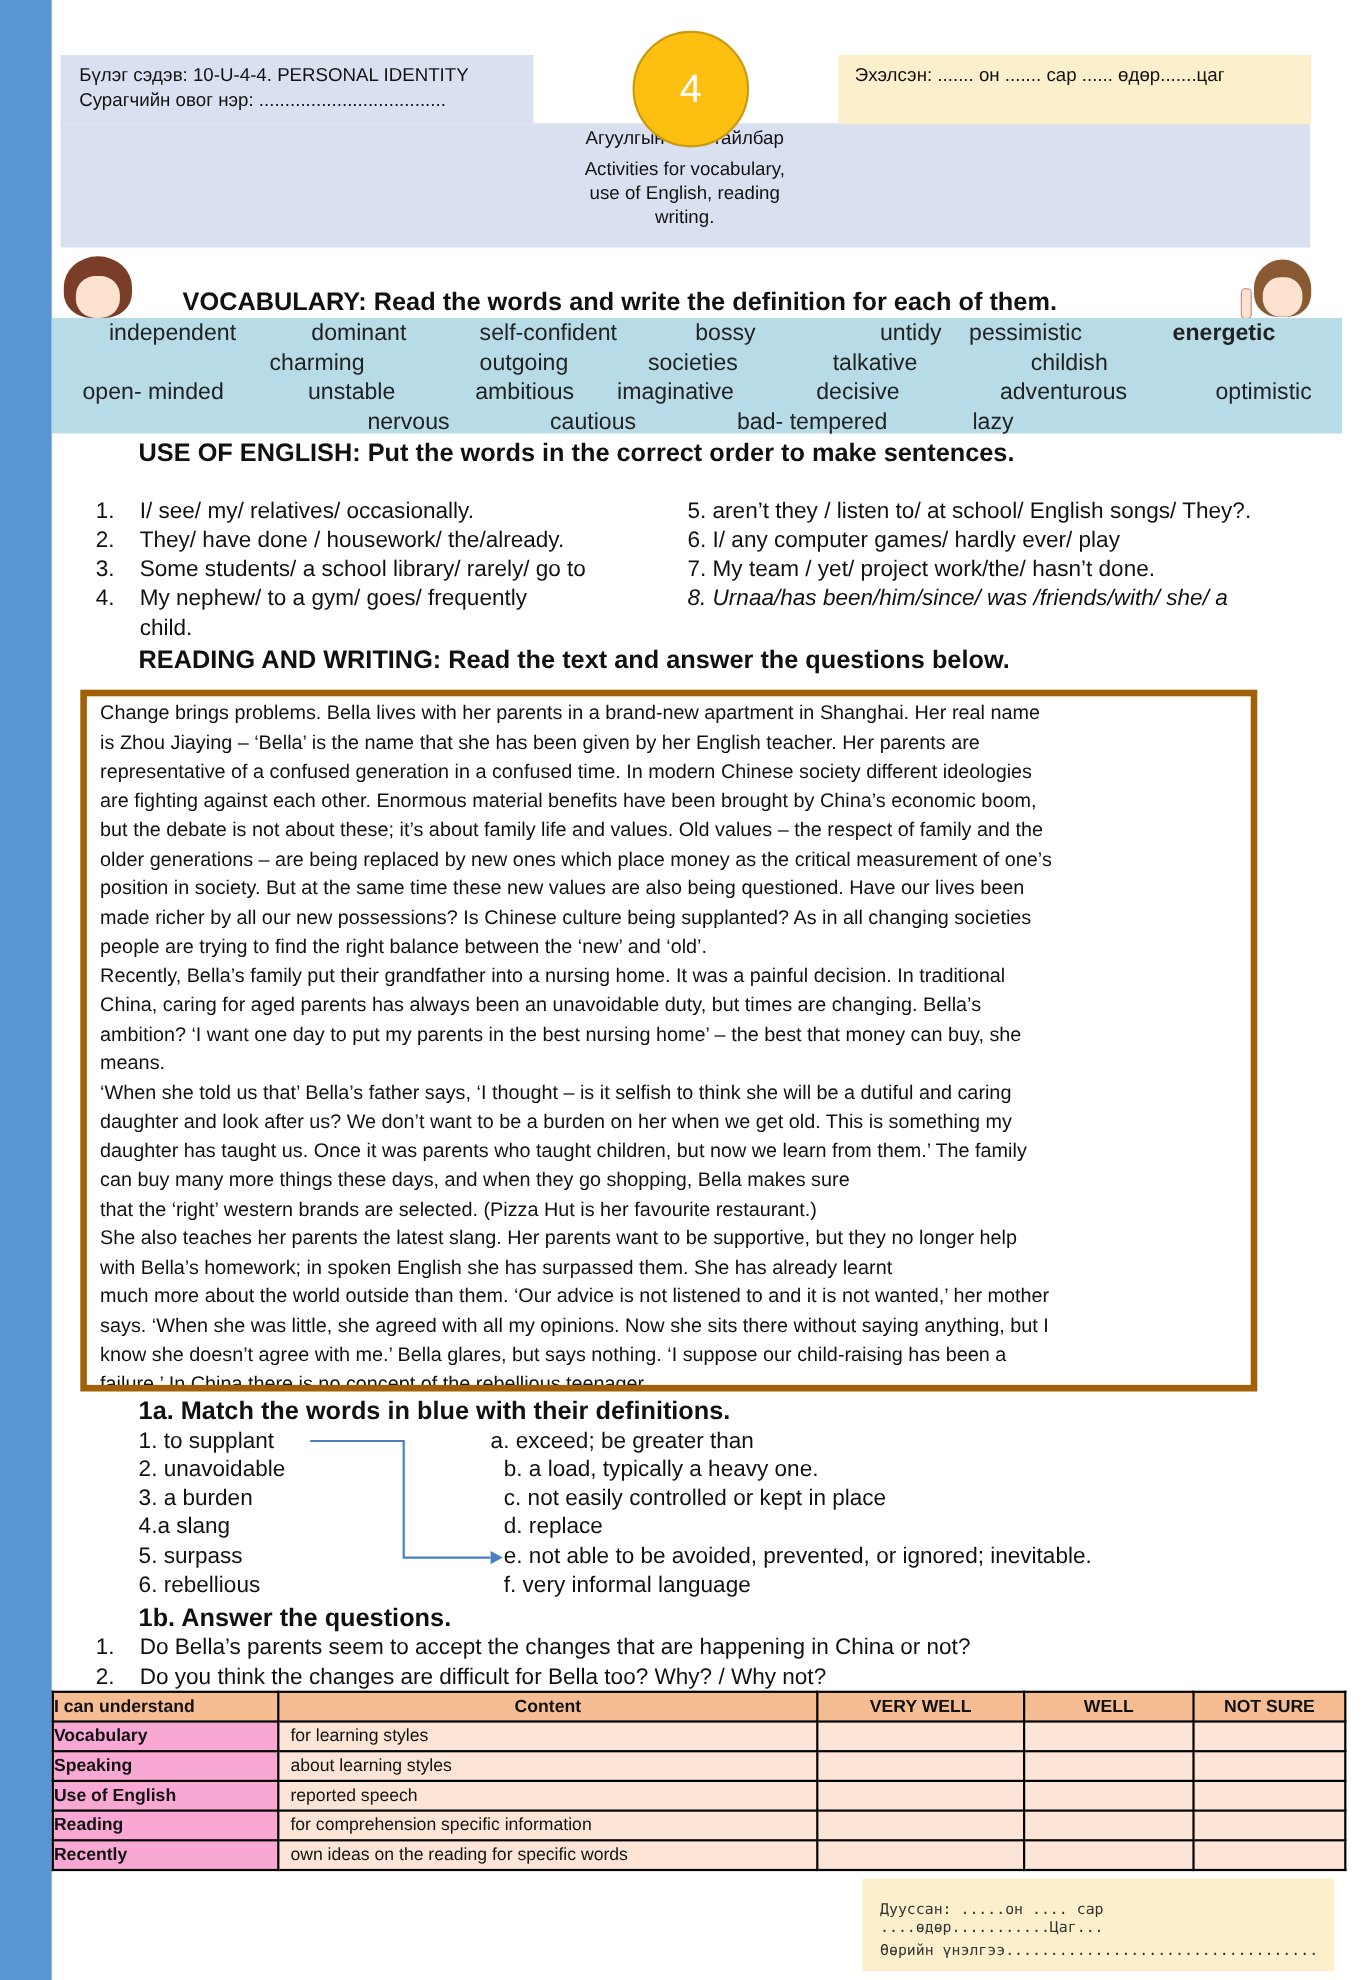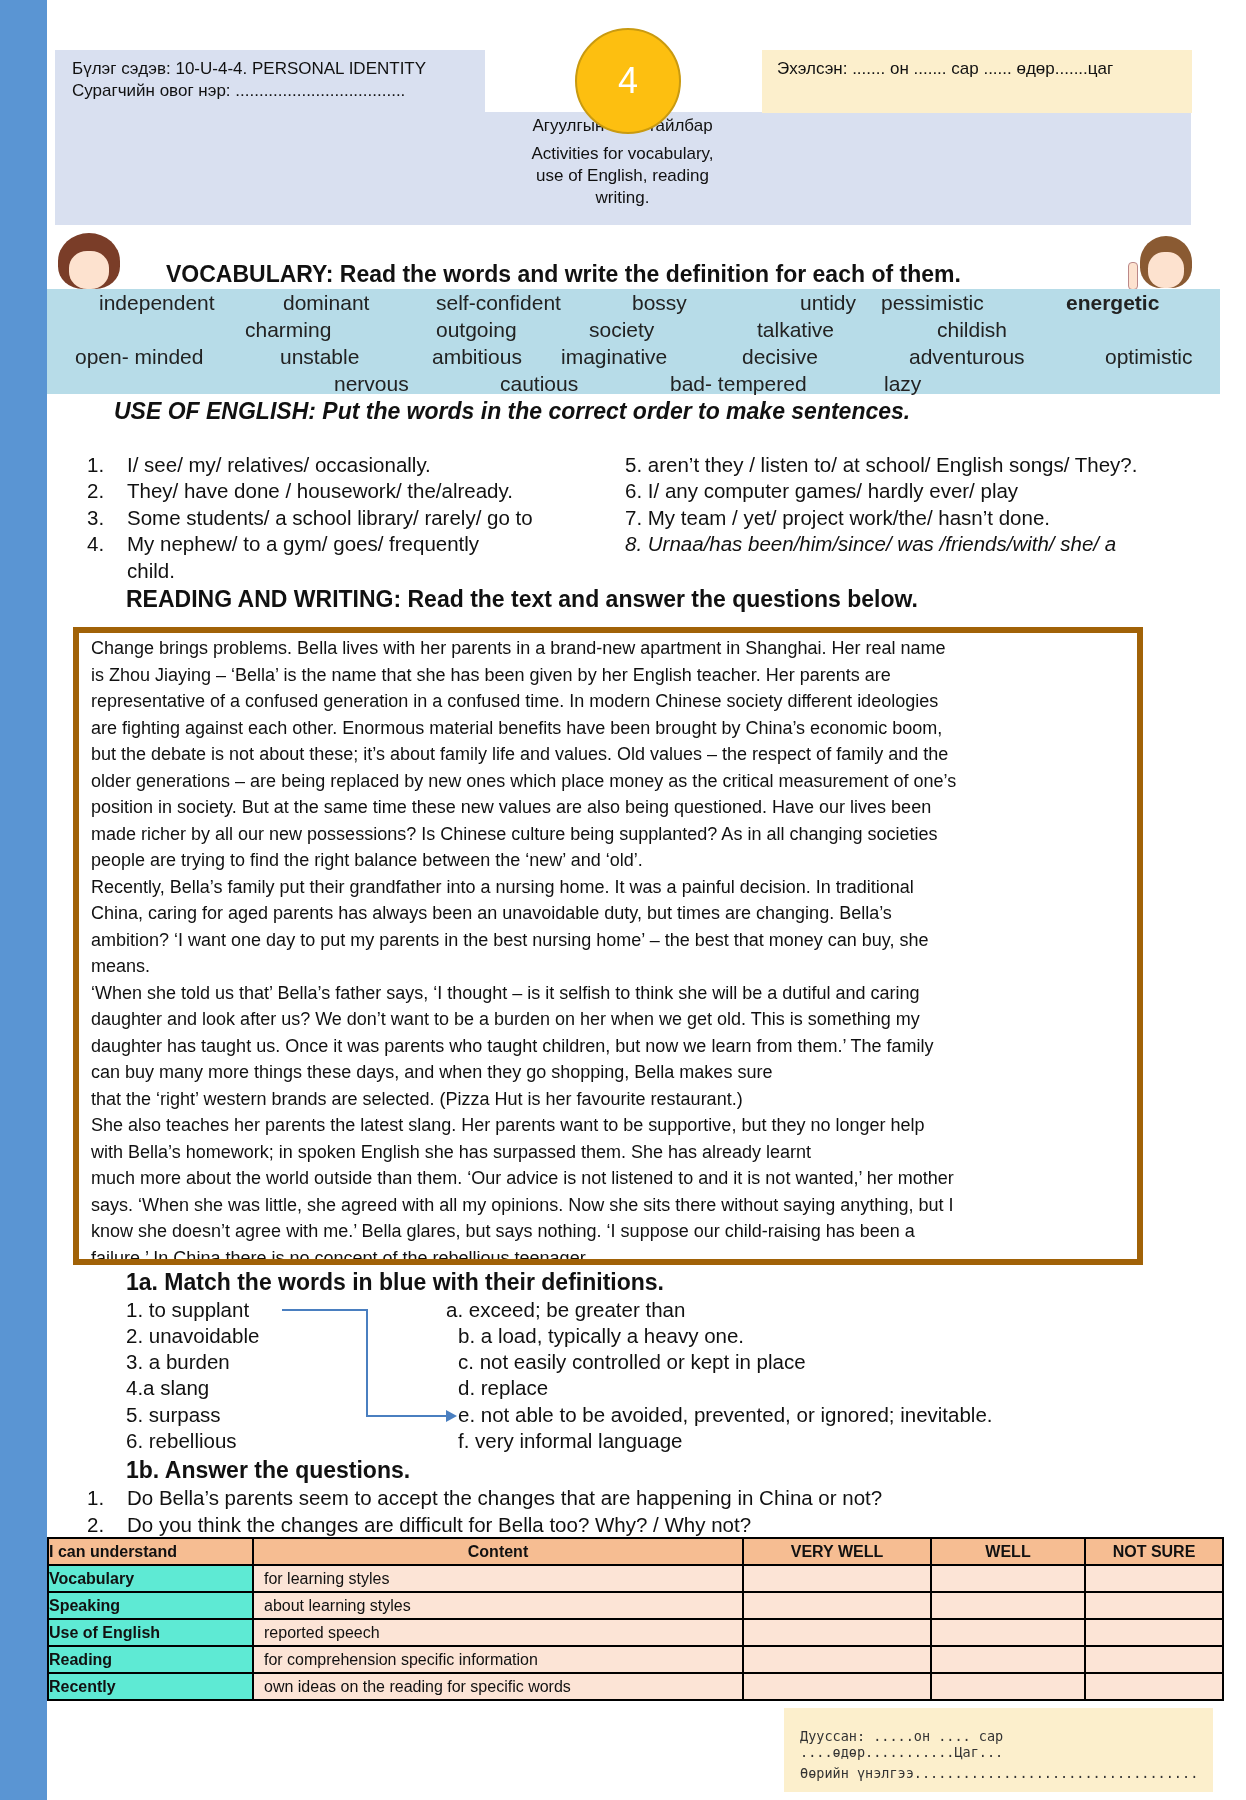"society" span.word { text: society -> societies }
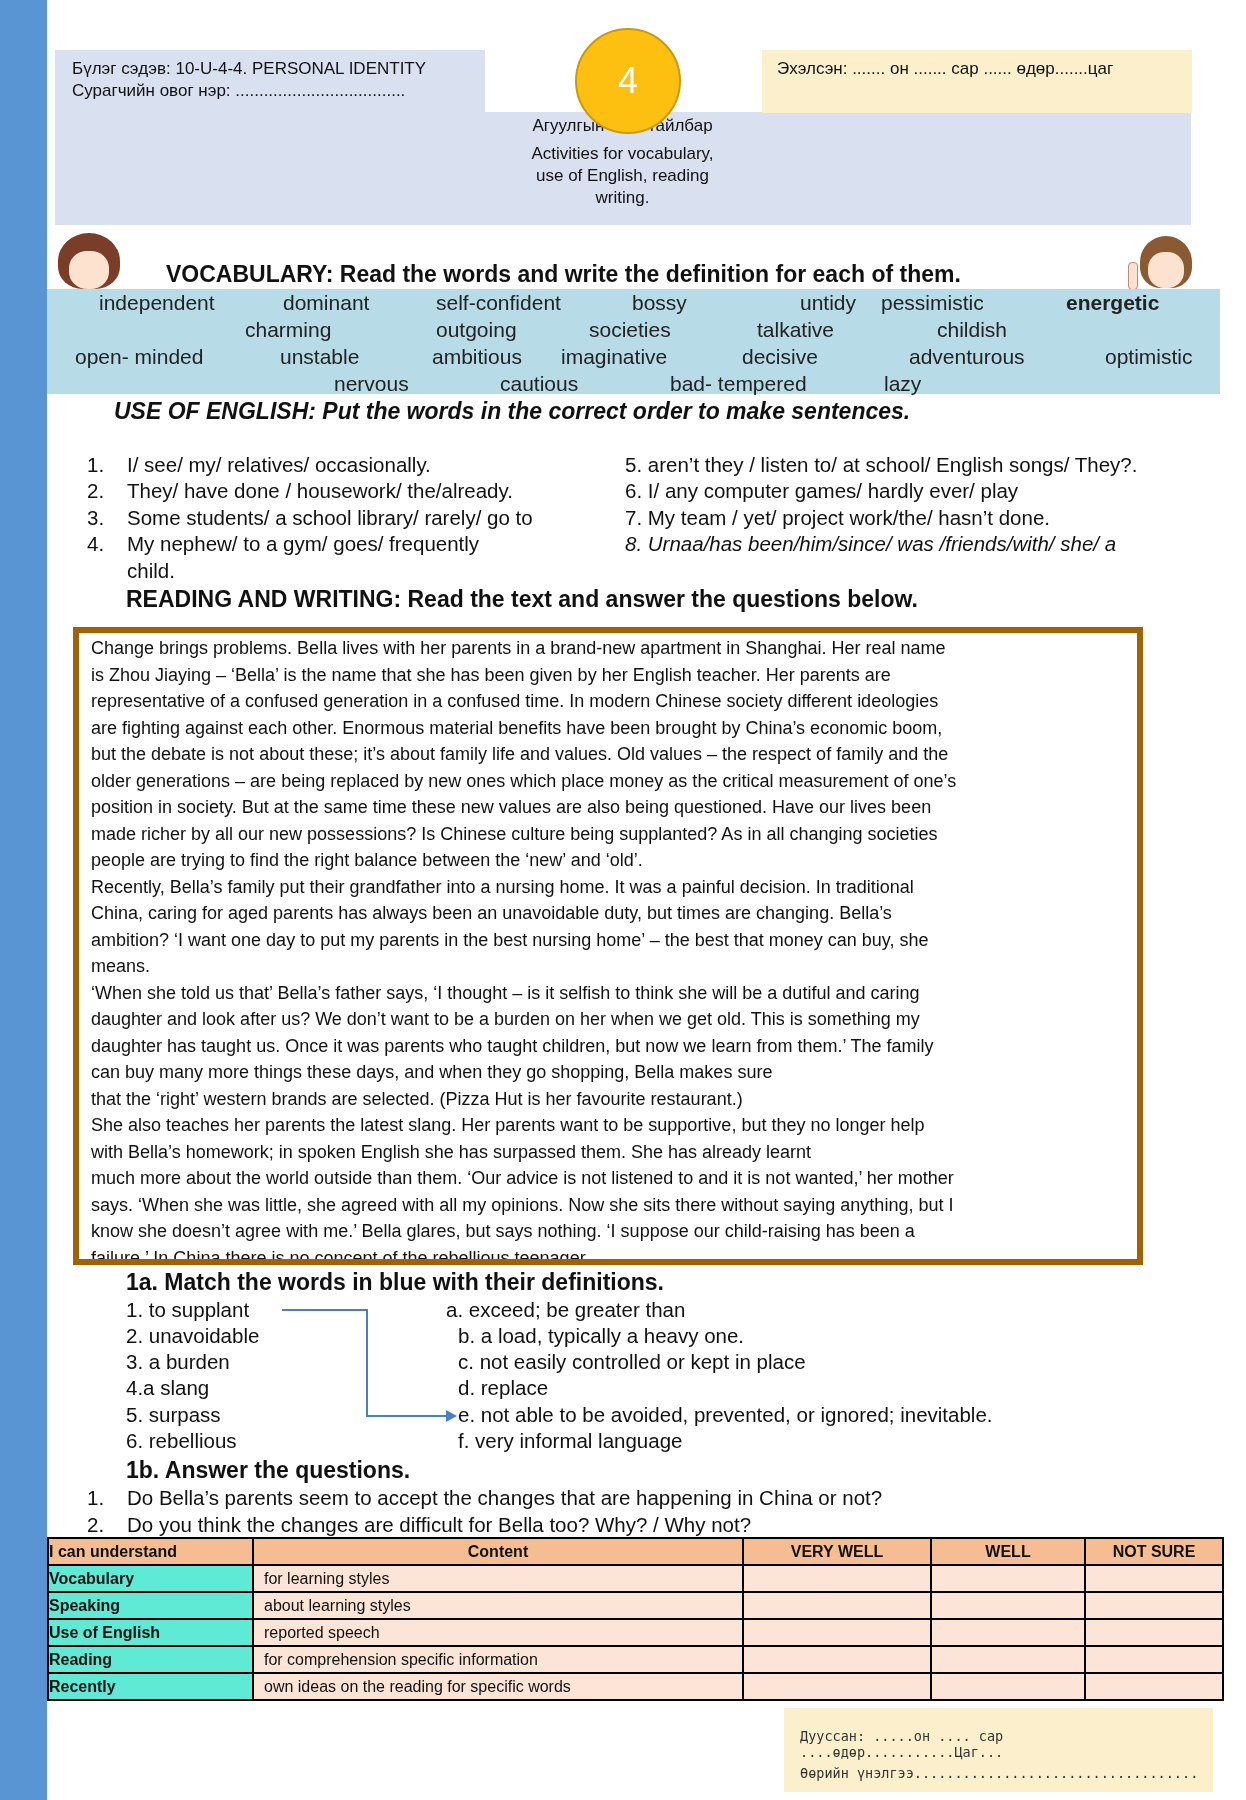"USE OF ENGLISH: Put the" div.abs { font-style: italic -> none; left: 114px -> 126px }
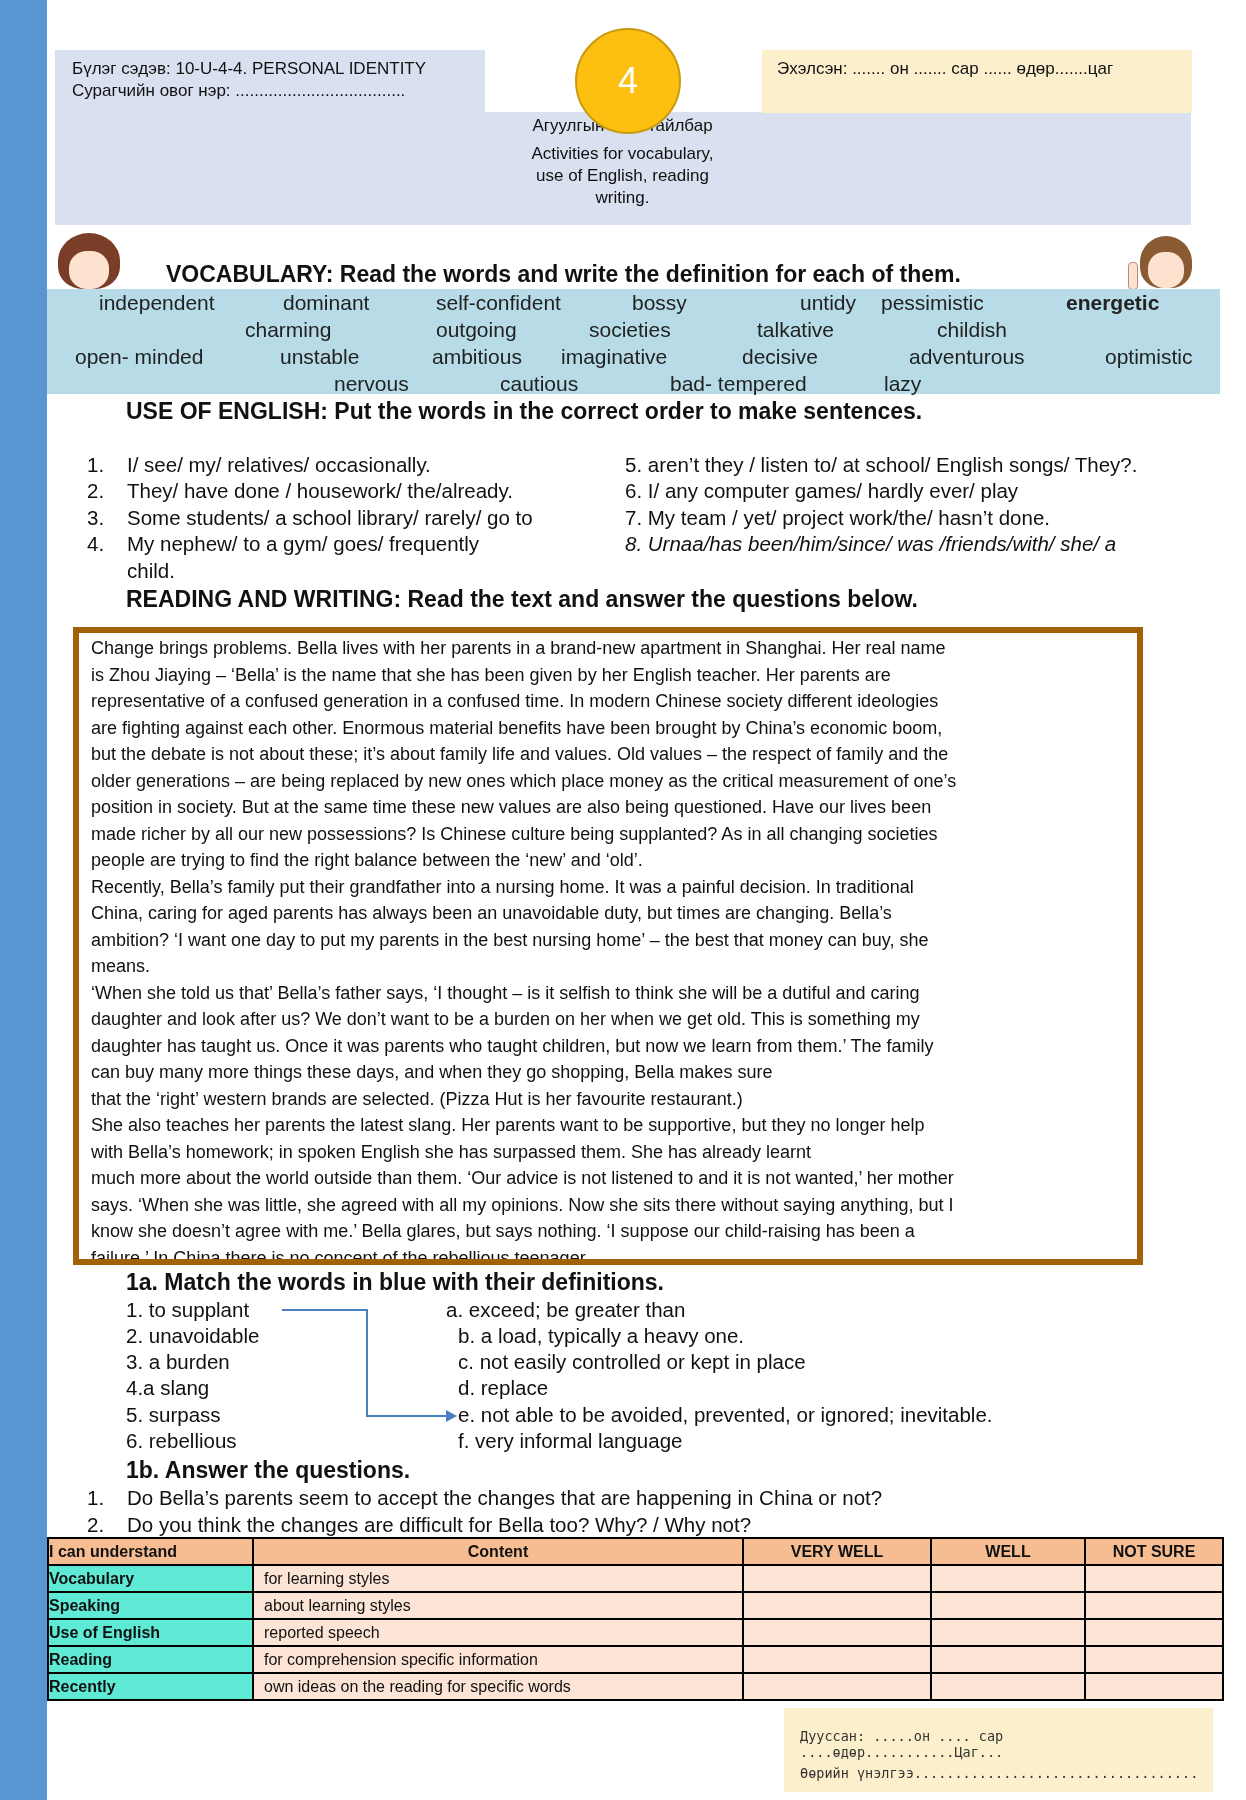"Vocabulary" table.self td.skill { background: #5eead4 -> #f9a8d4 }
